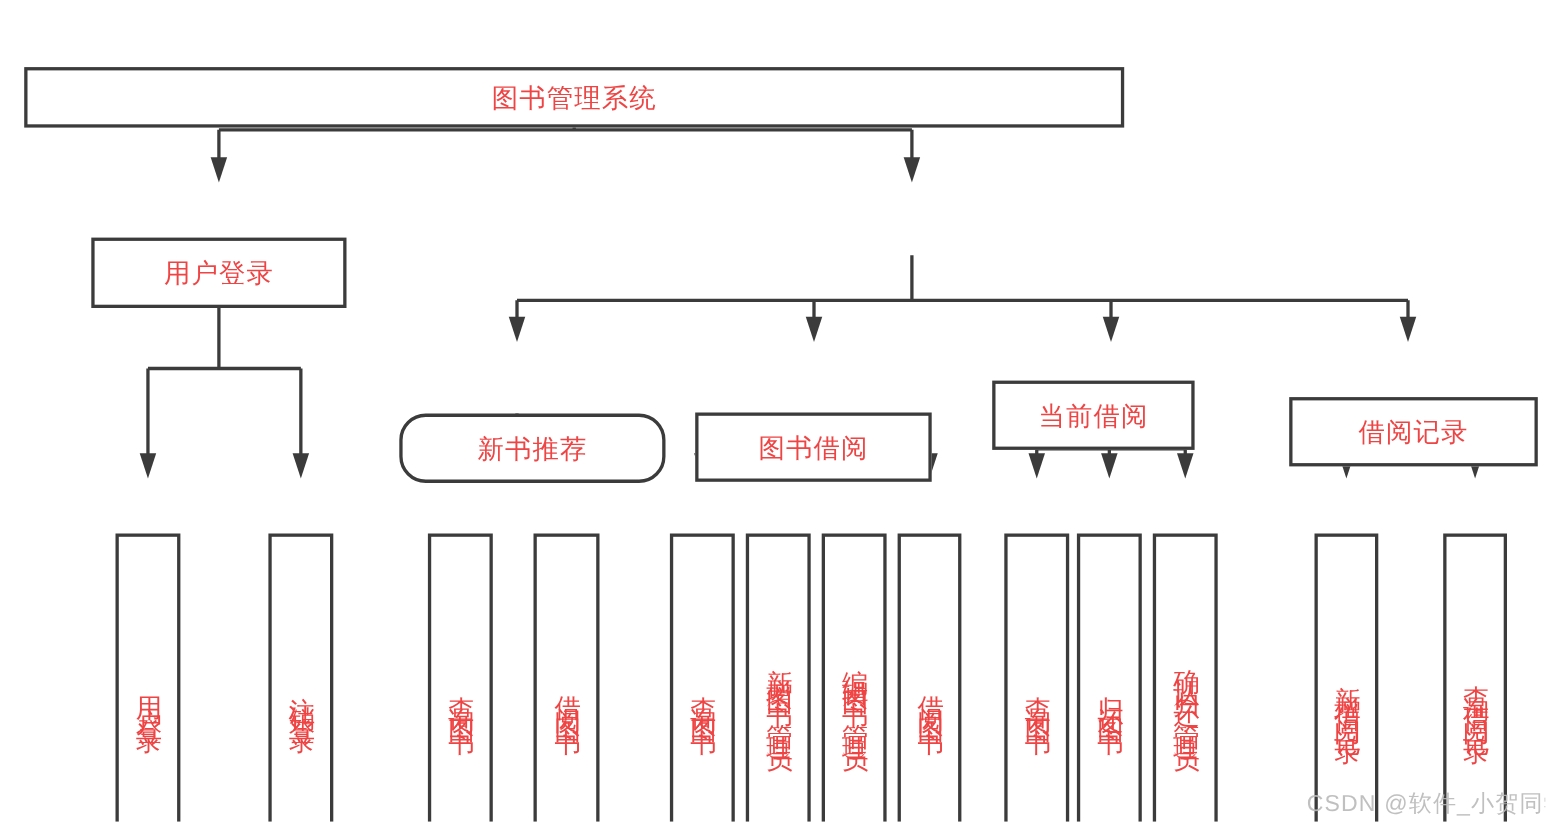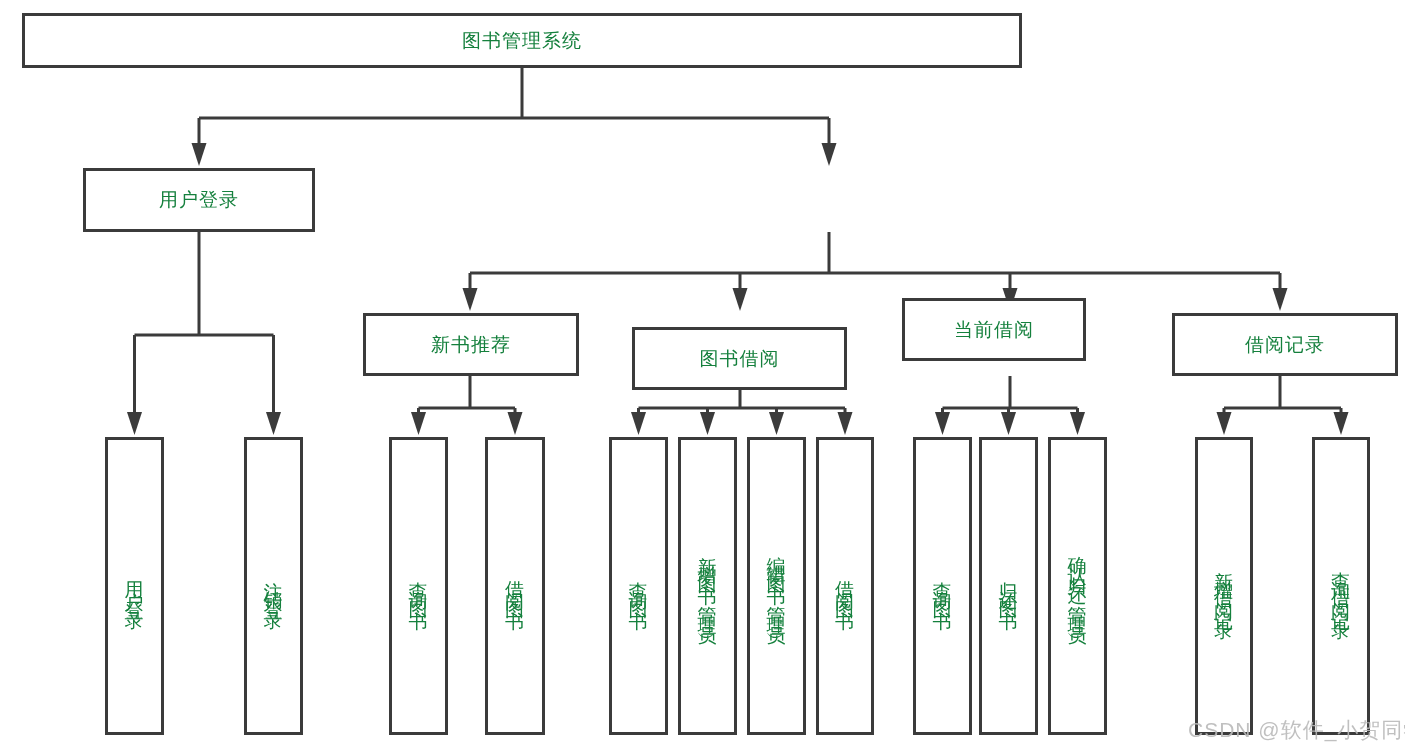"图书管理系统" .box { color: #15803d -> #ef4444; font-size: 19px -> 24px; margin-top: none -> 48px }
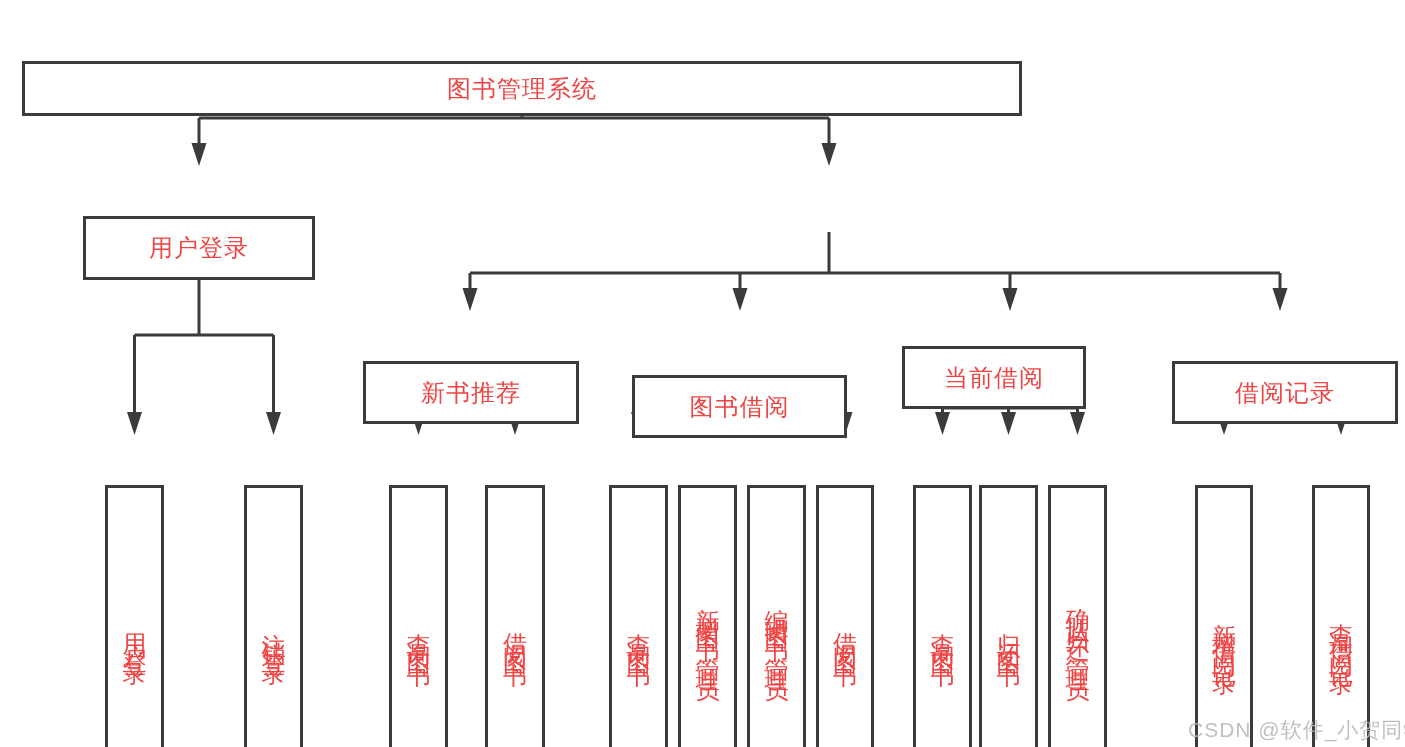"新书推荐" #n-newbook { border-radius: none -> 24px; top: 313px -> 328px; width: 216px -> 242px }
